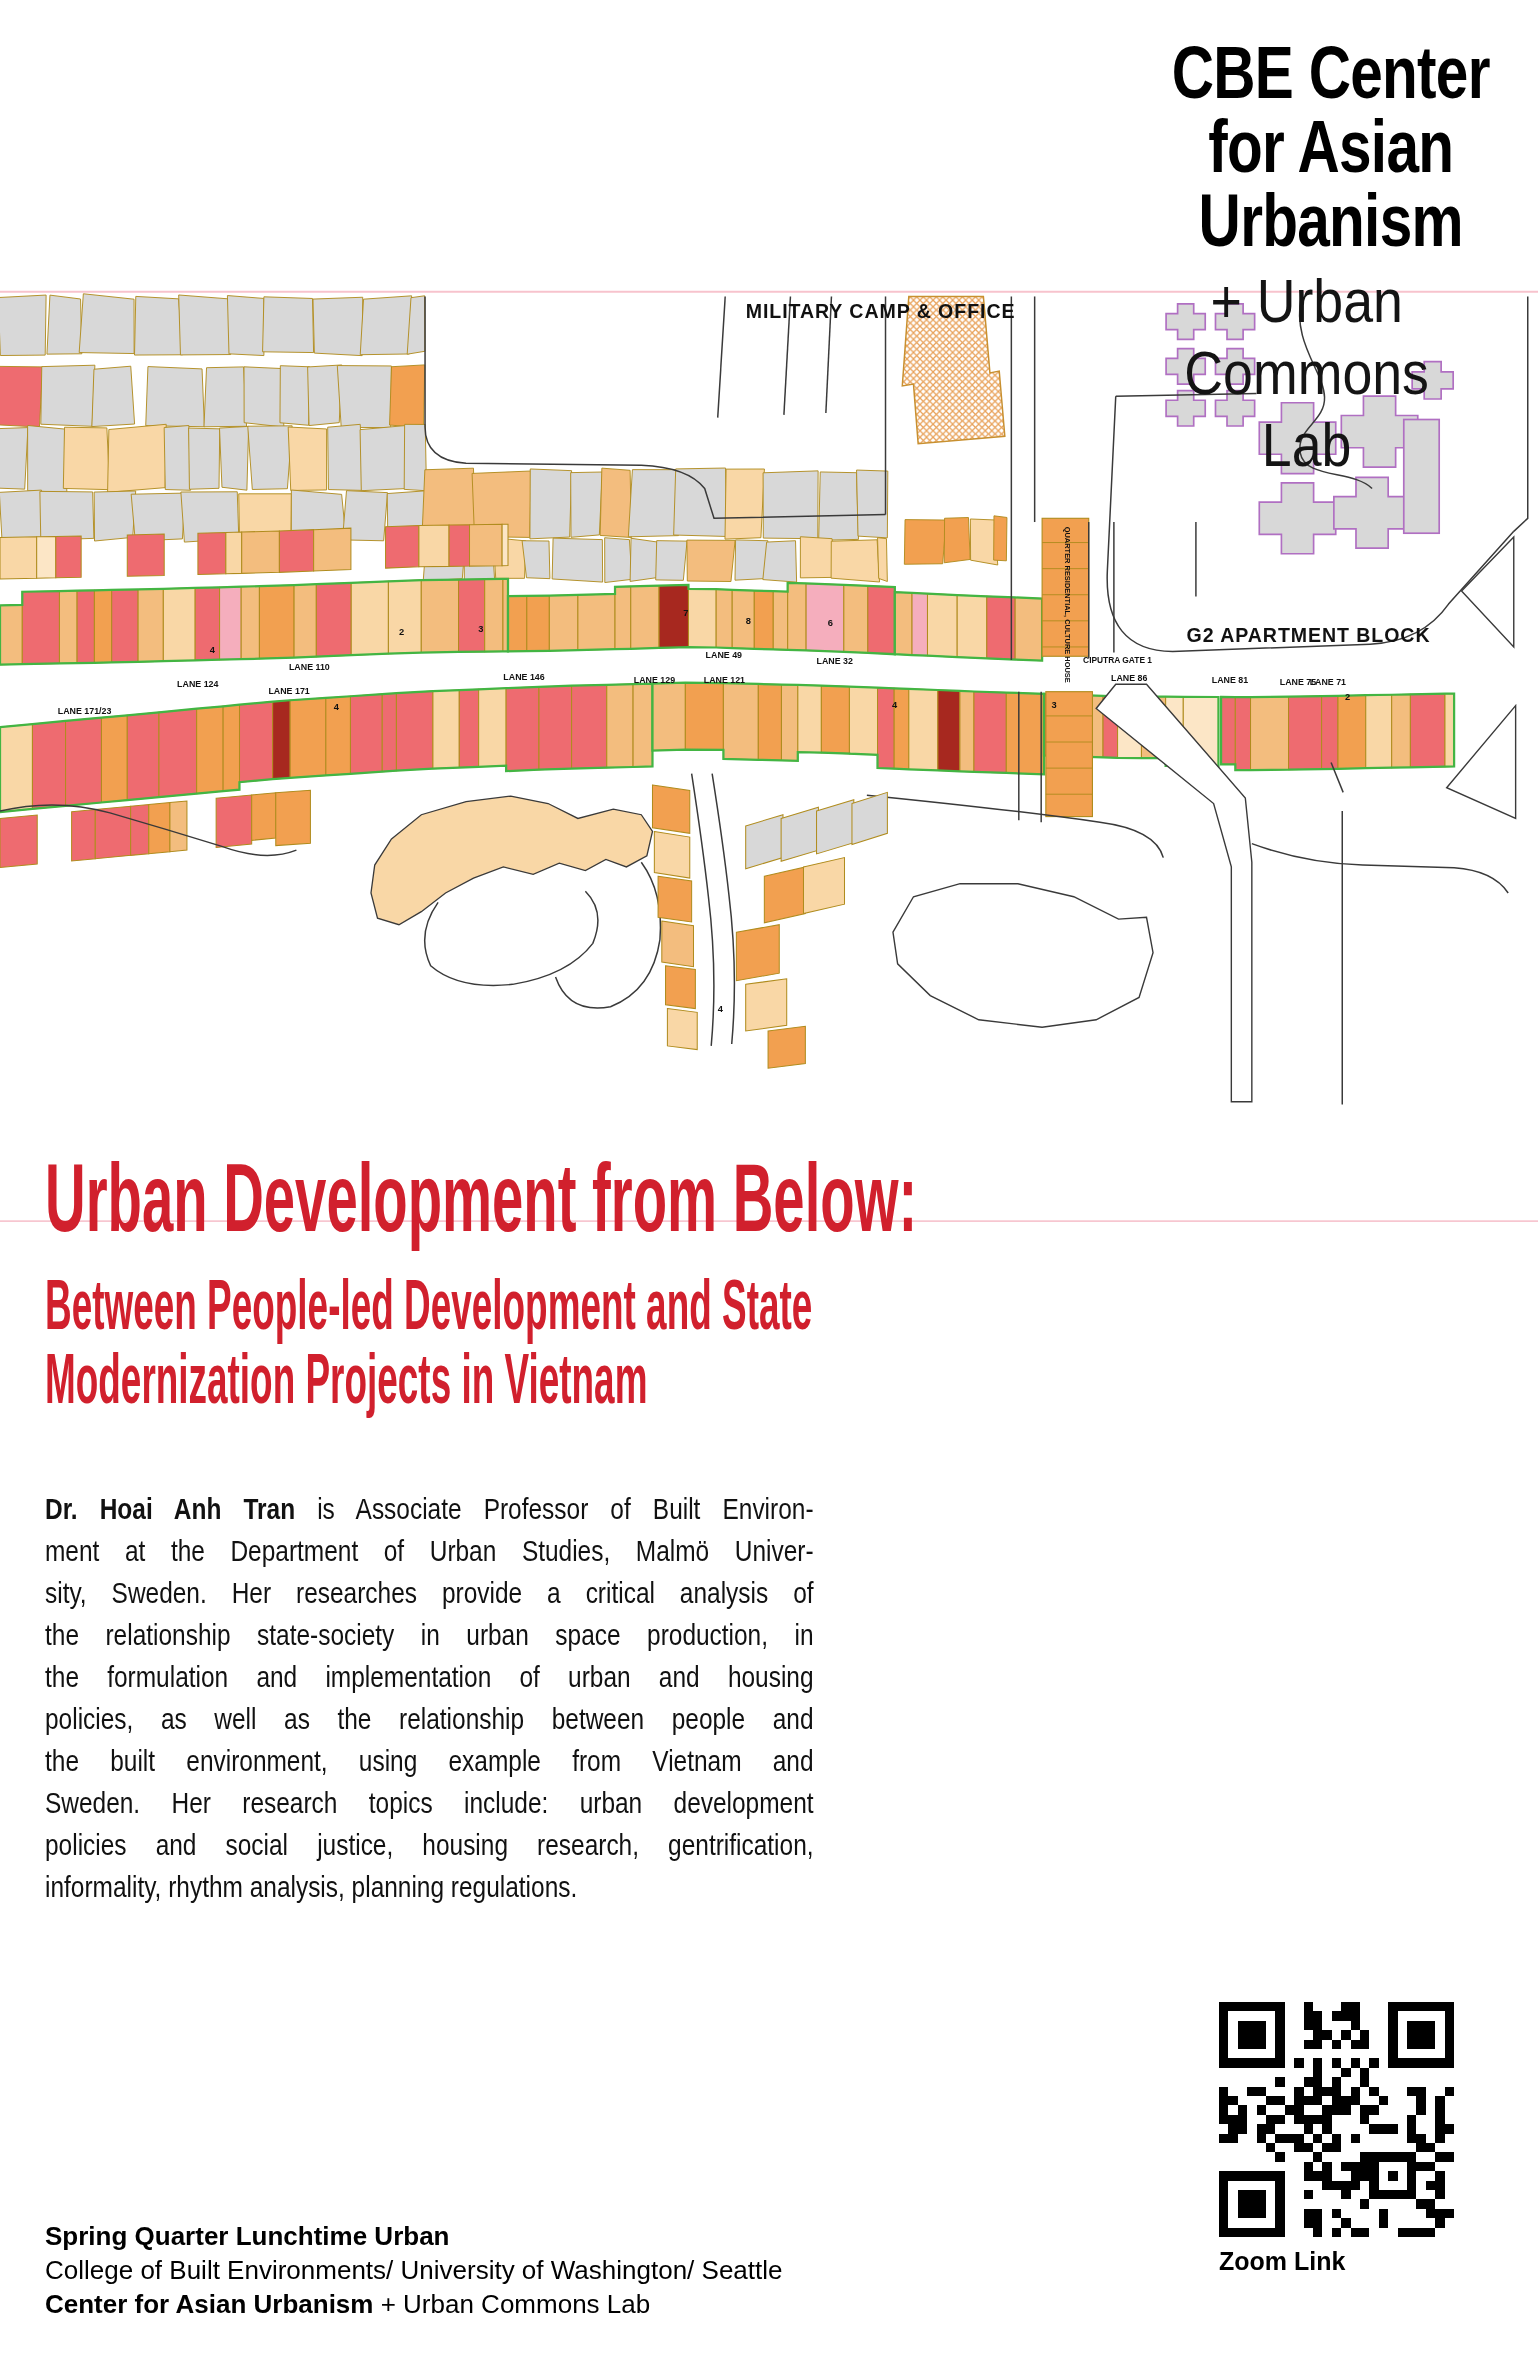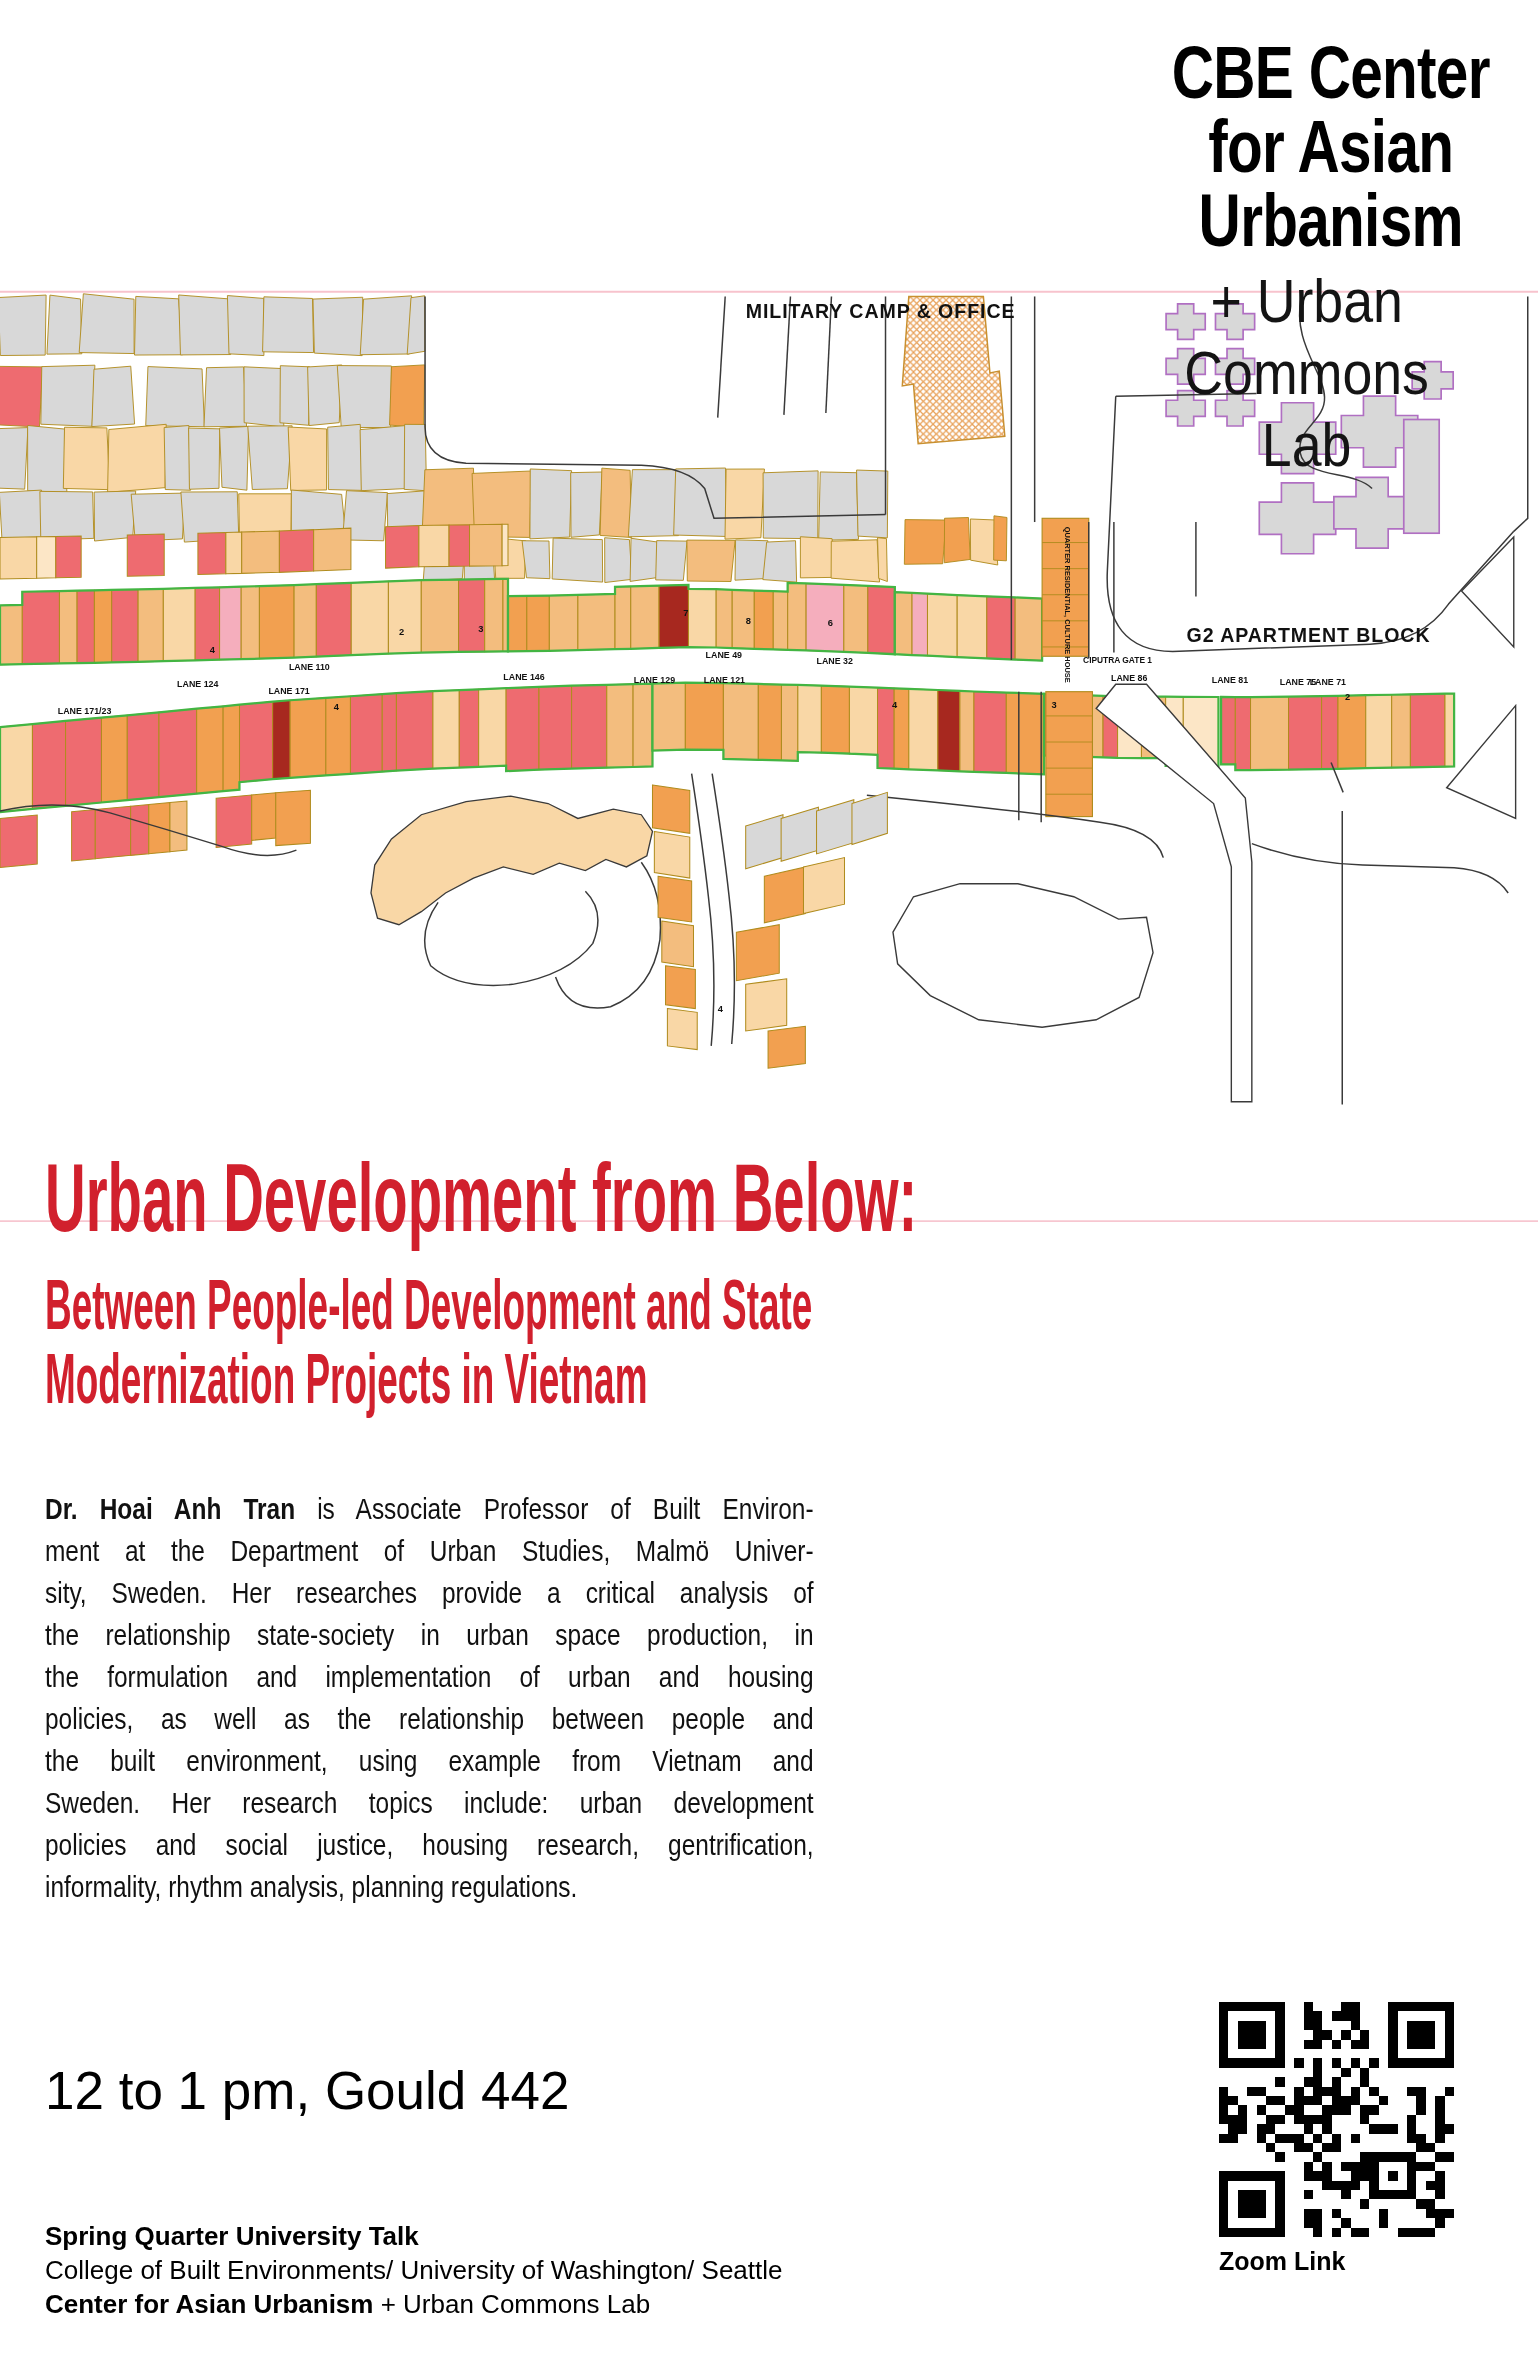"12 to 1 pm, Gould" div { html: <div>12 to 1 pm, Gould 442</div> -> none }
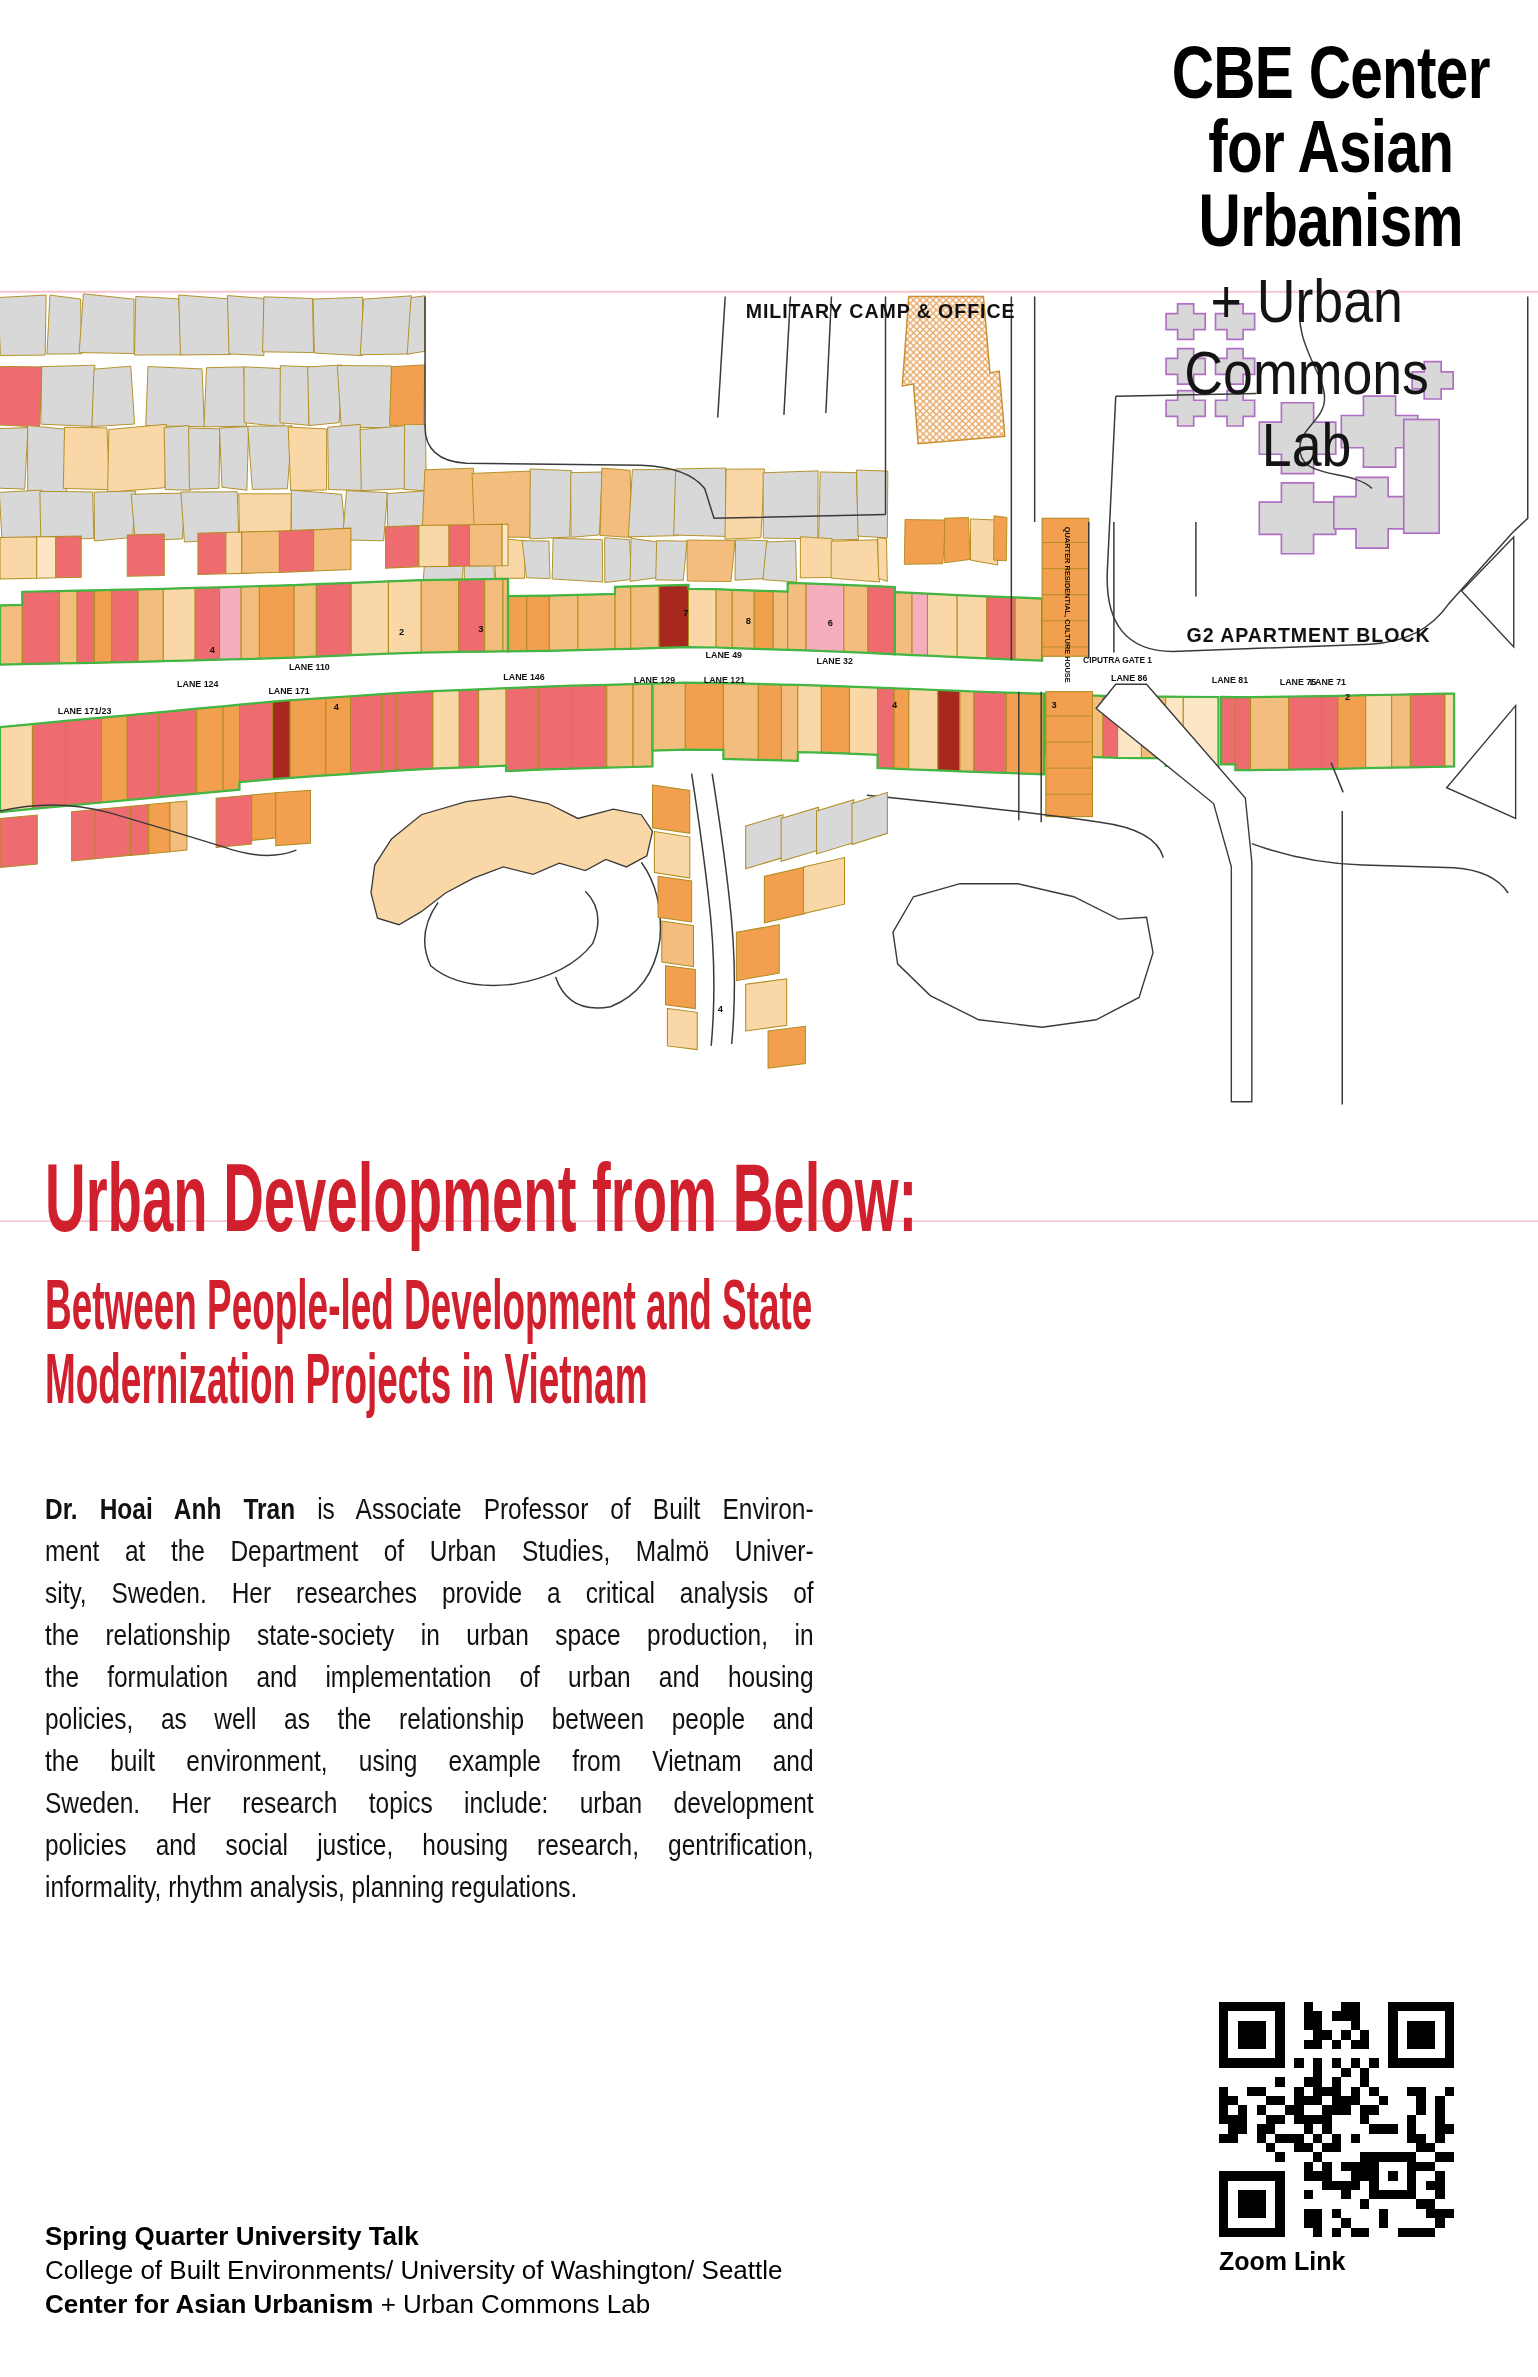"Spring Quarter University Talk" div.b { text: University Talk -> Lunchtime Urban }
